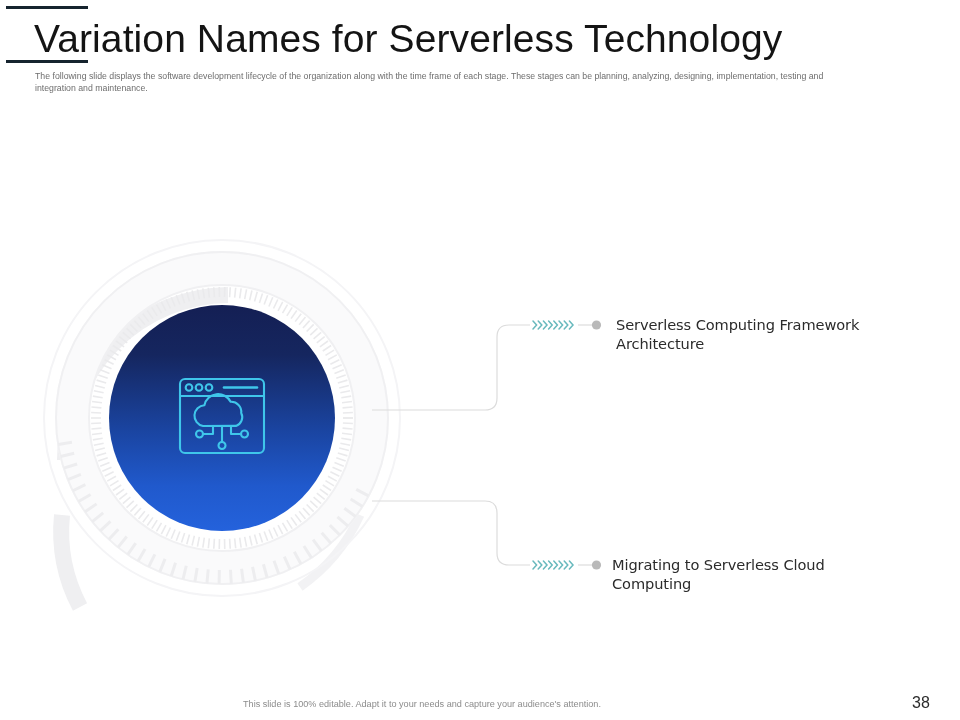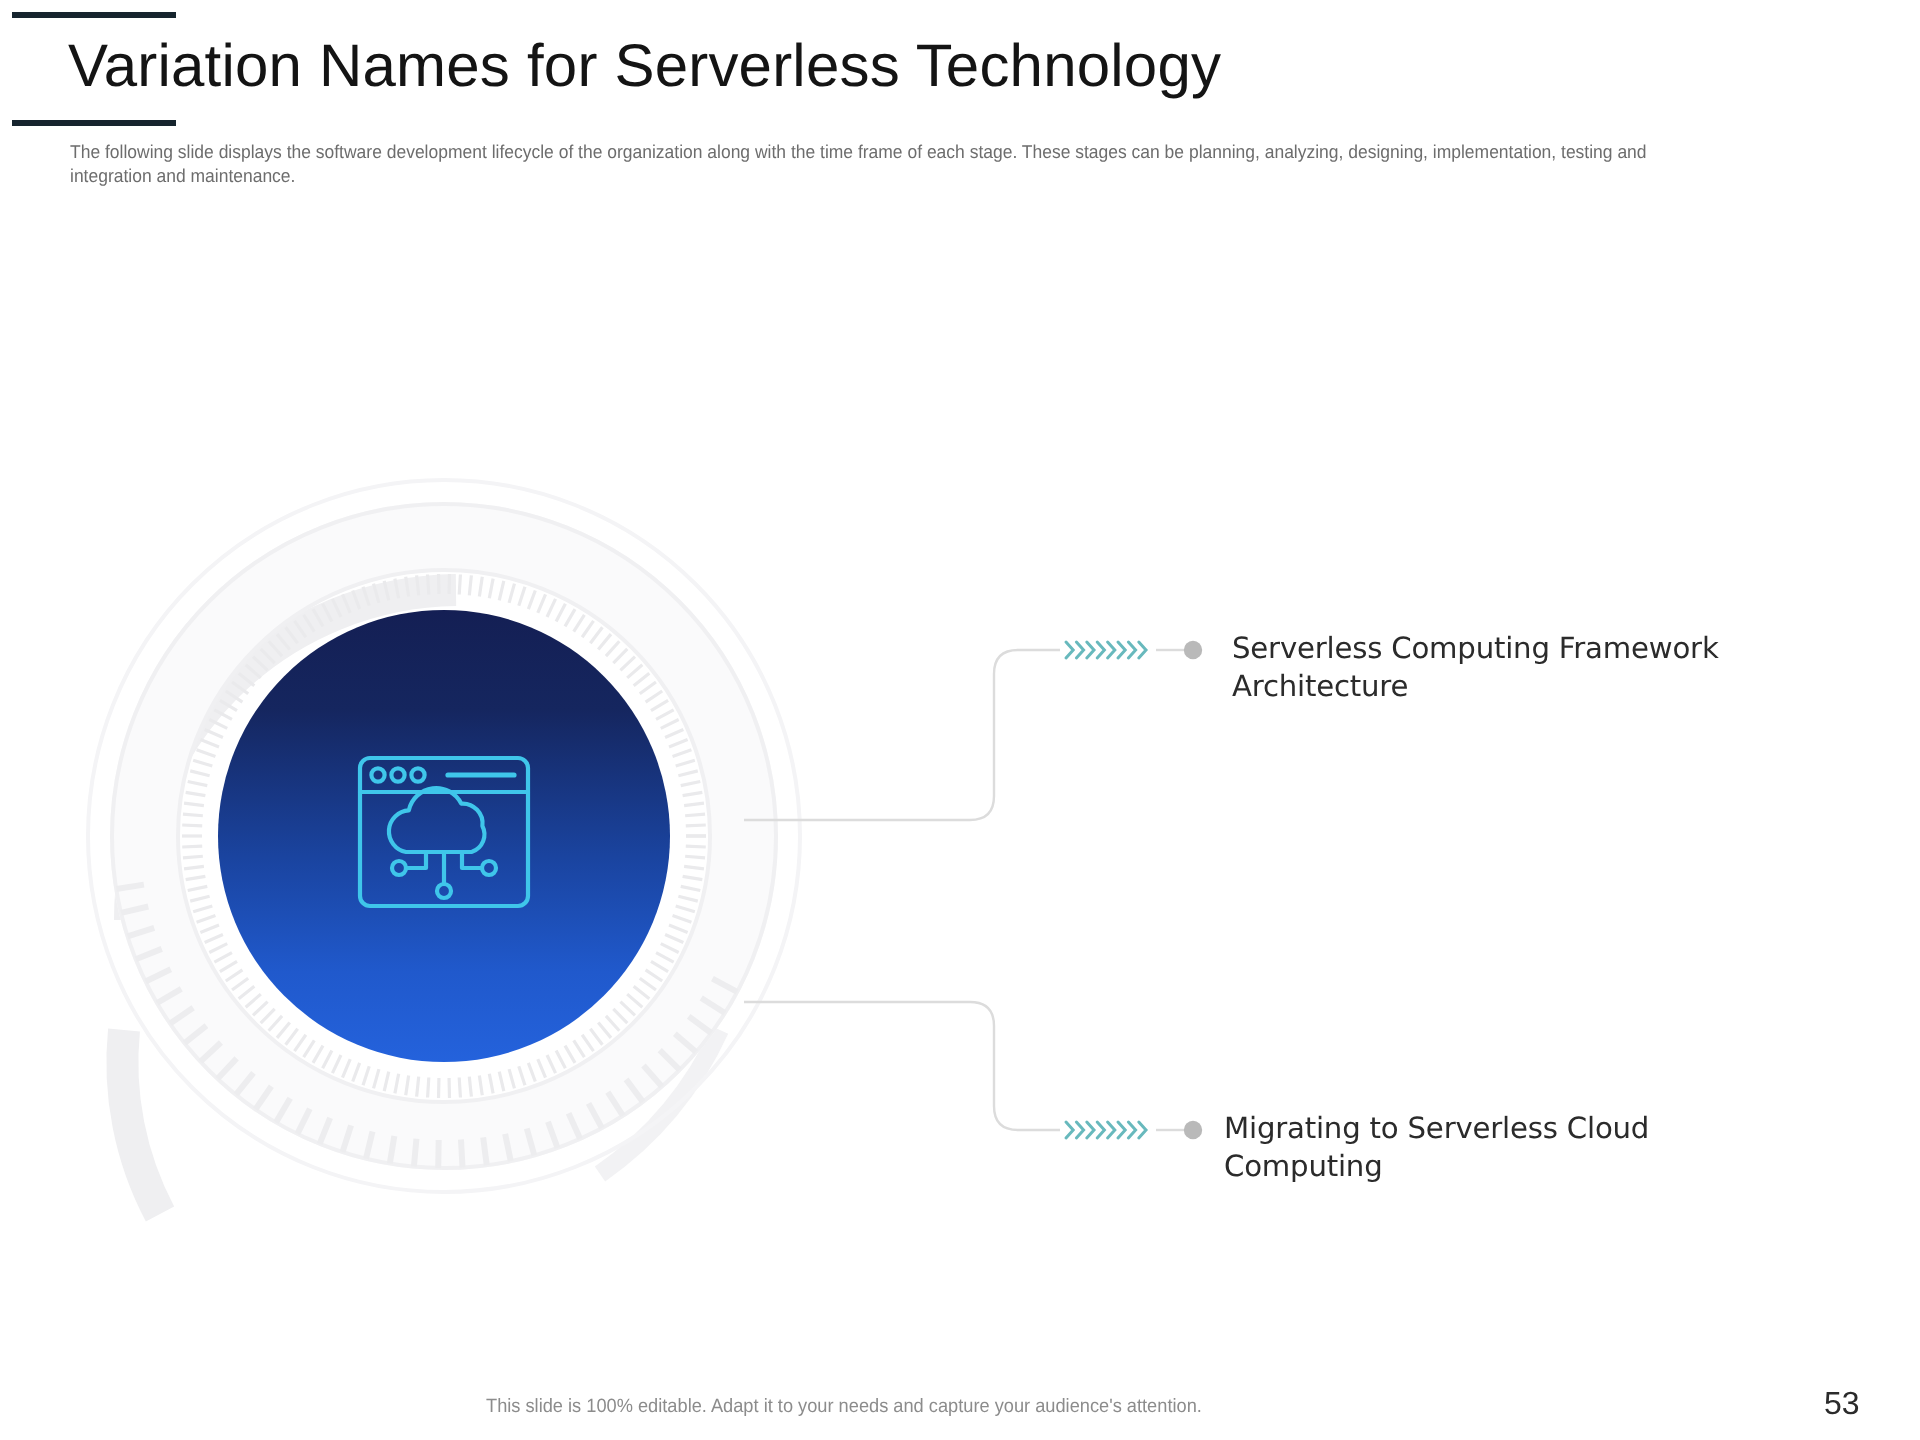"Variation Names for Serverless" #page-title { font-size: 30px -> 39px }
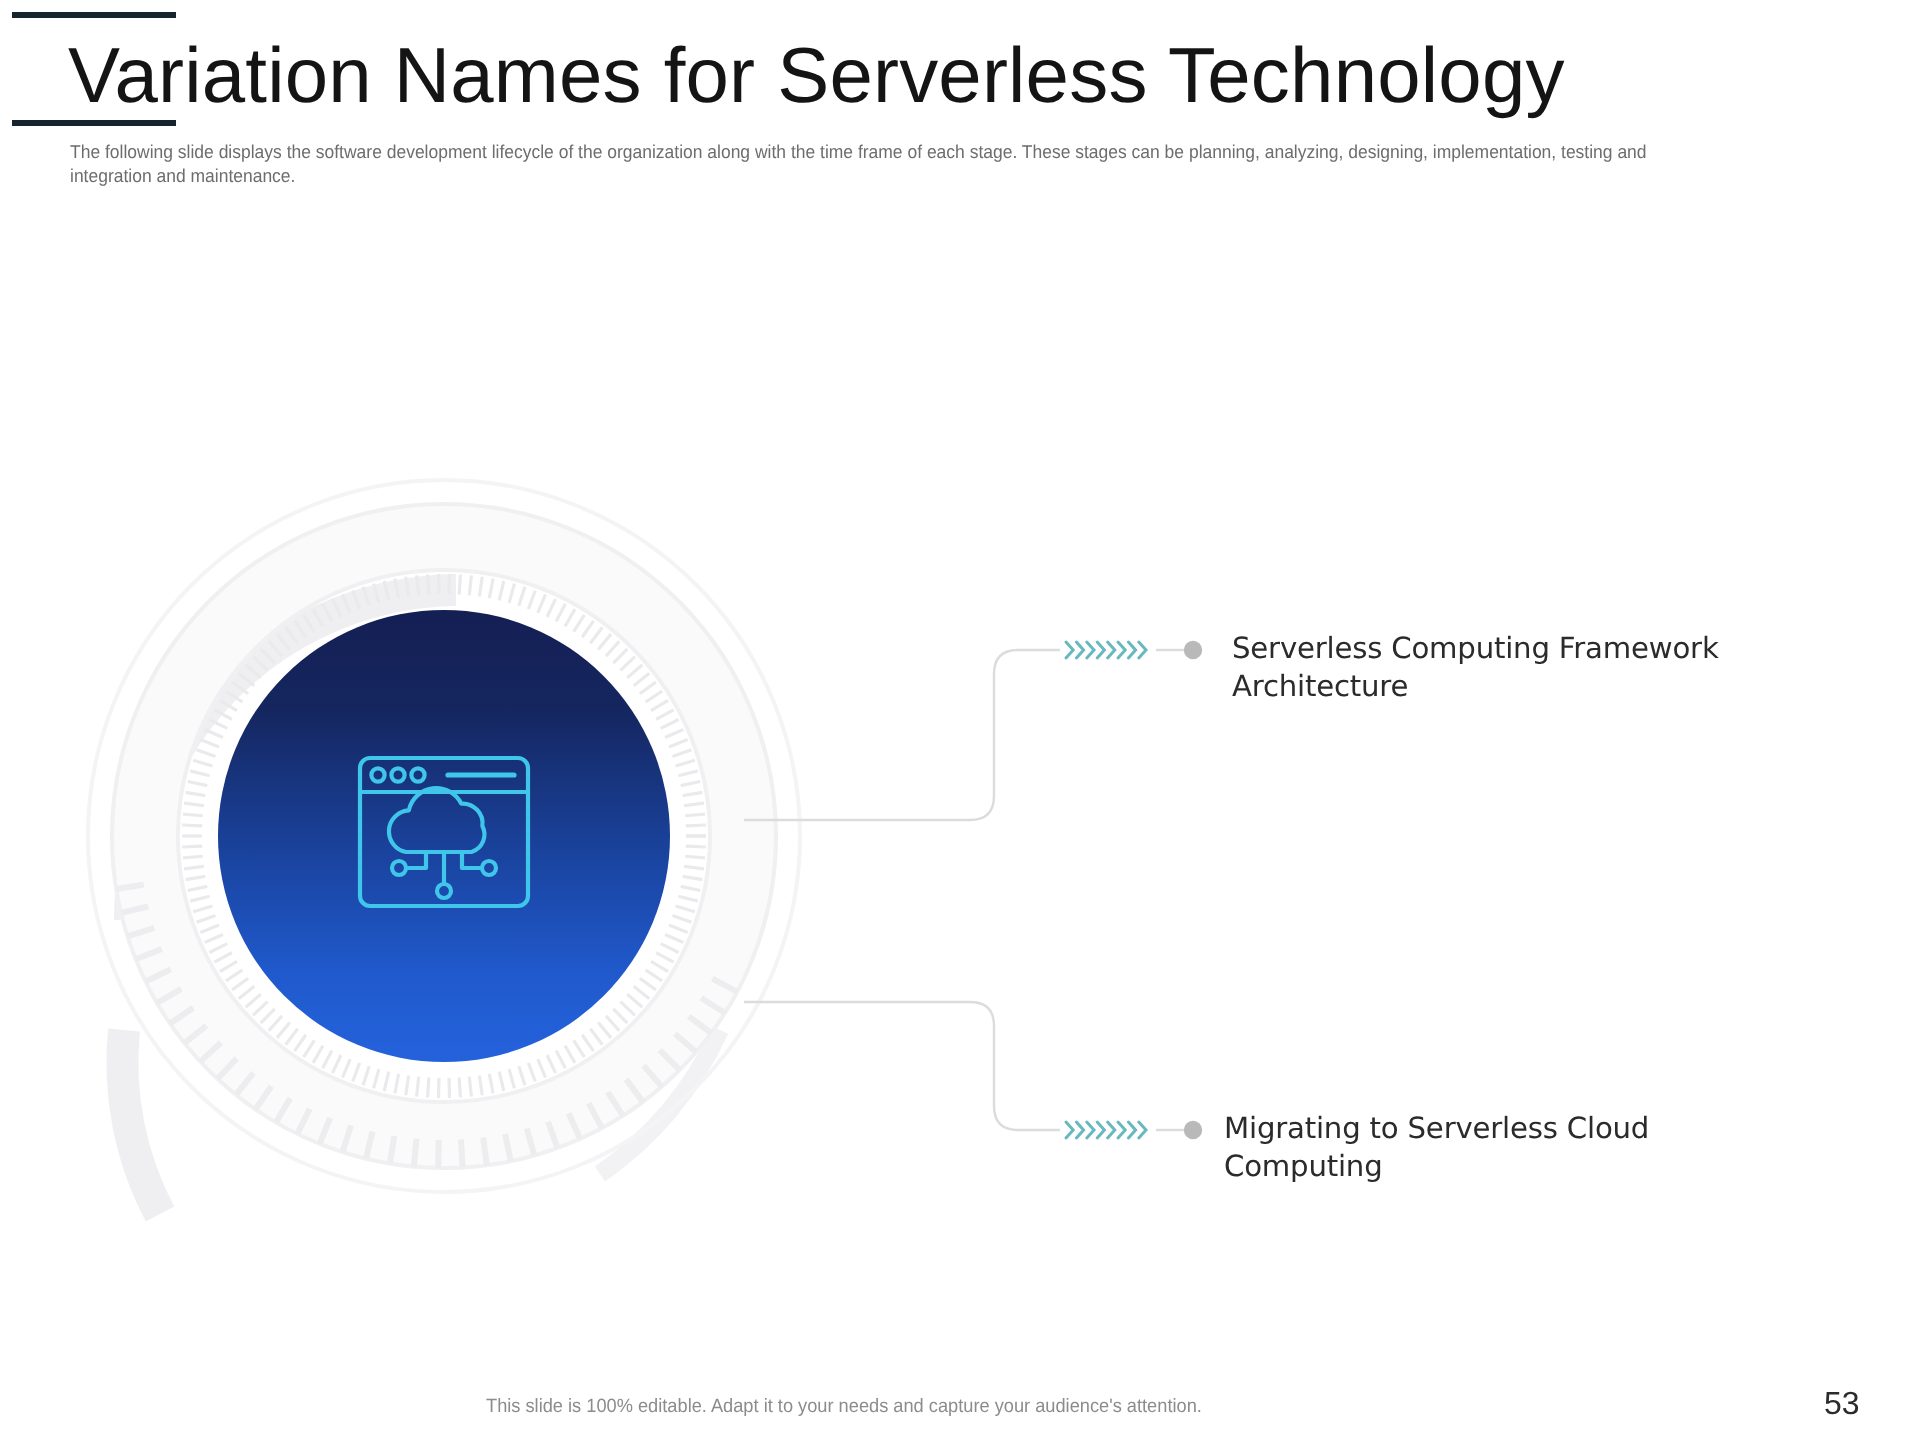"53" div { text: 53 -> 38 }
